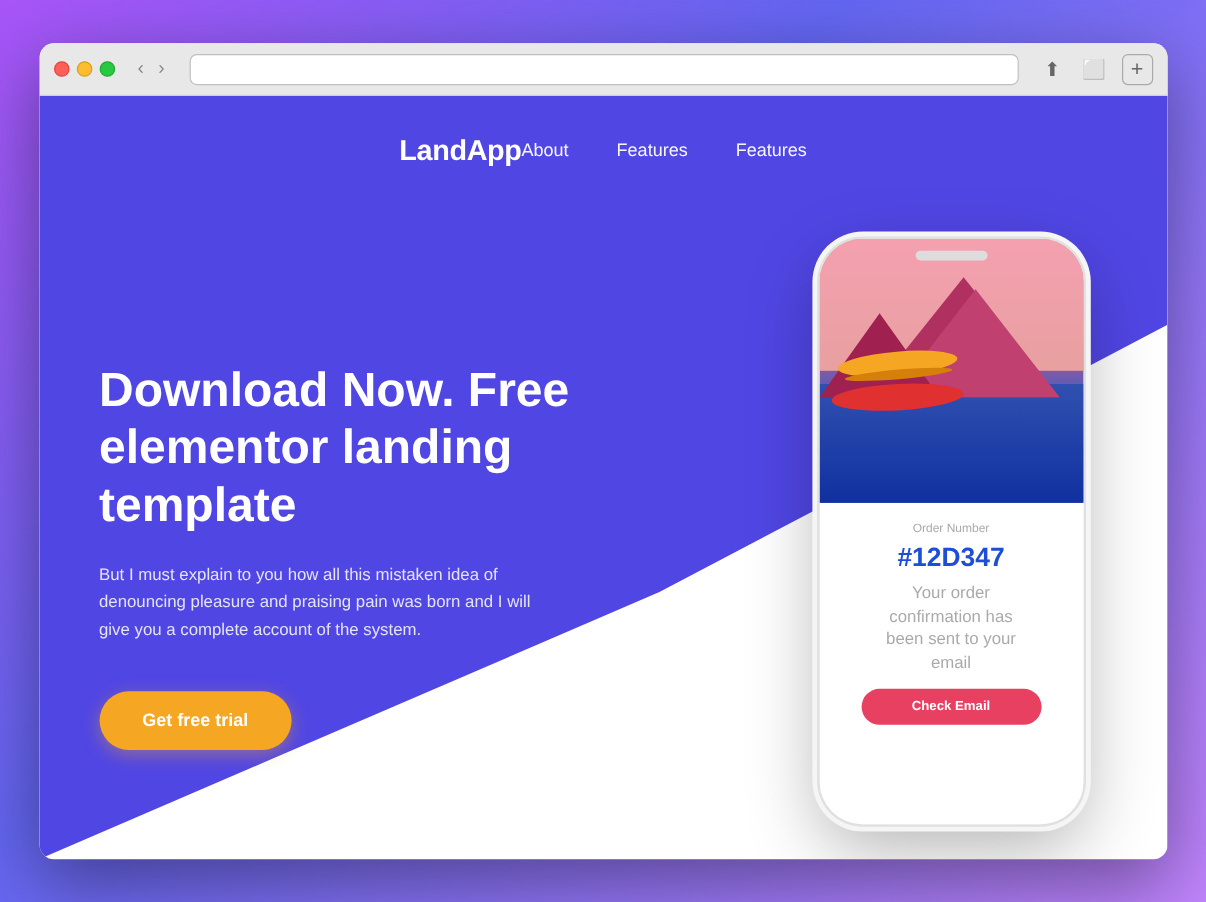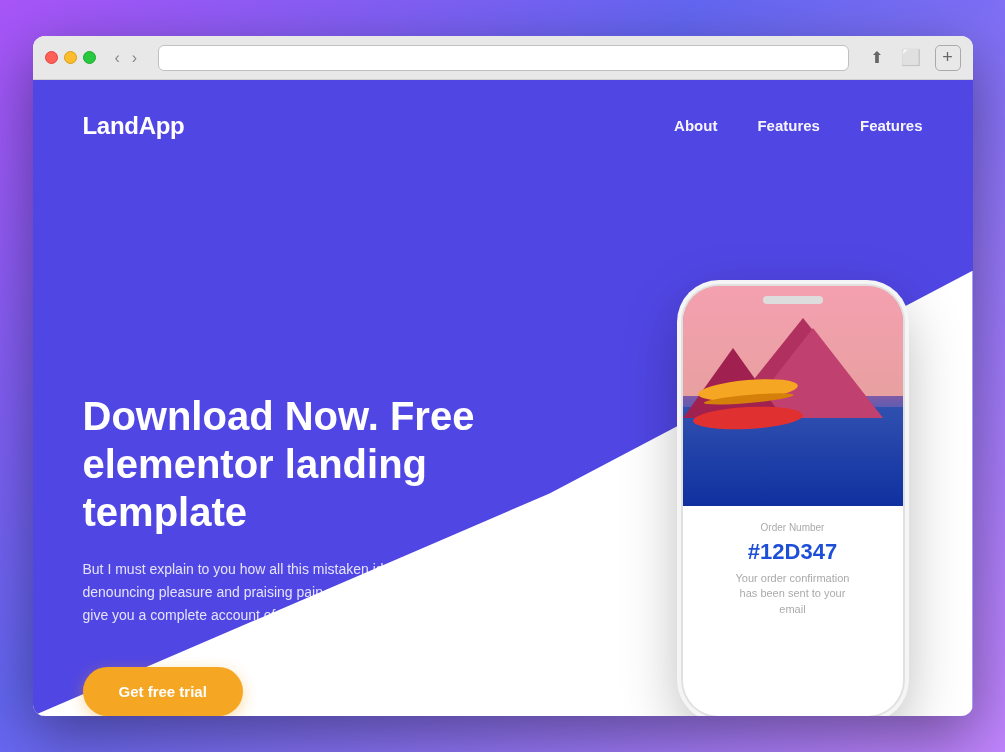"LandApp" .site-nav { justify-content: space-between -> center }
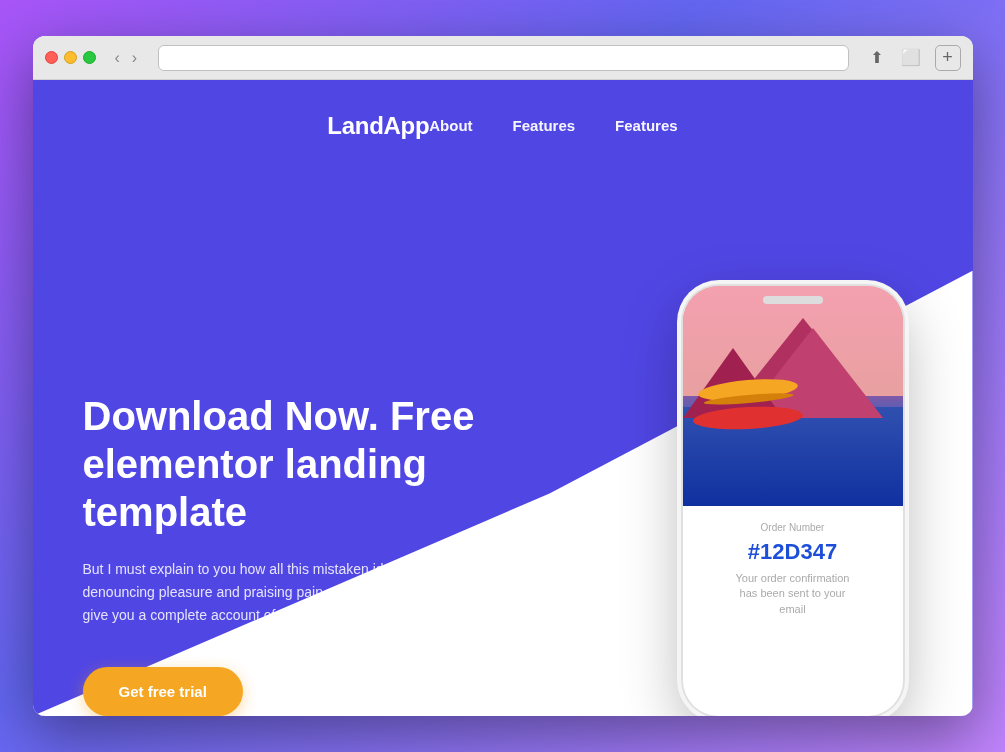"About" .site-nav-links a { font-weight: 700 -> 400 }
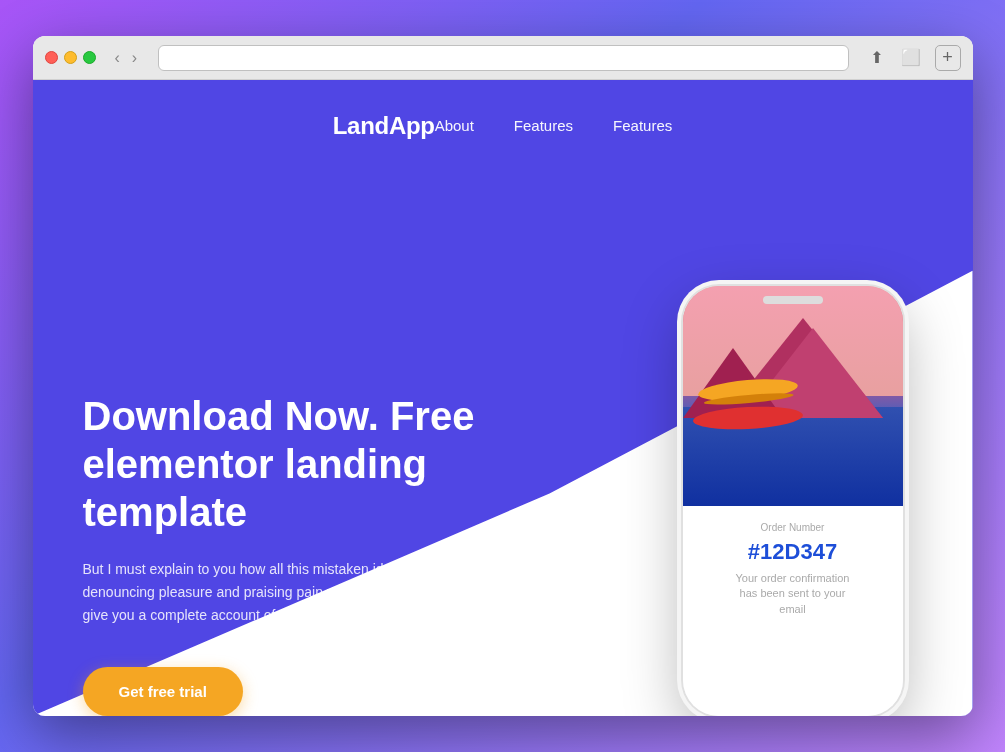"Download Now. Free elementor landing" .hero { align-items: flex-end -> center }
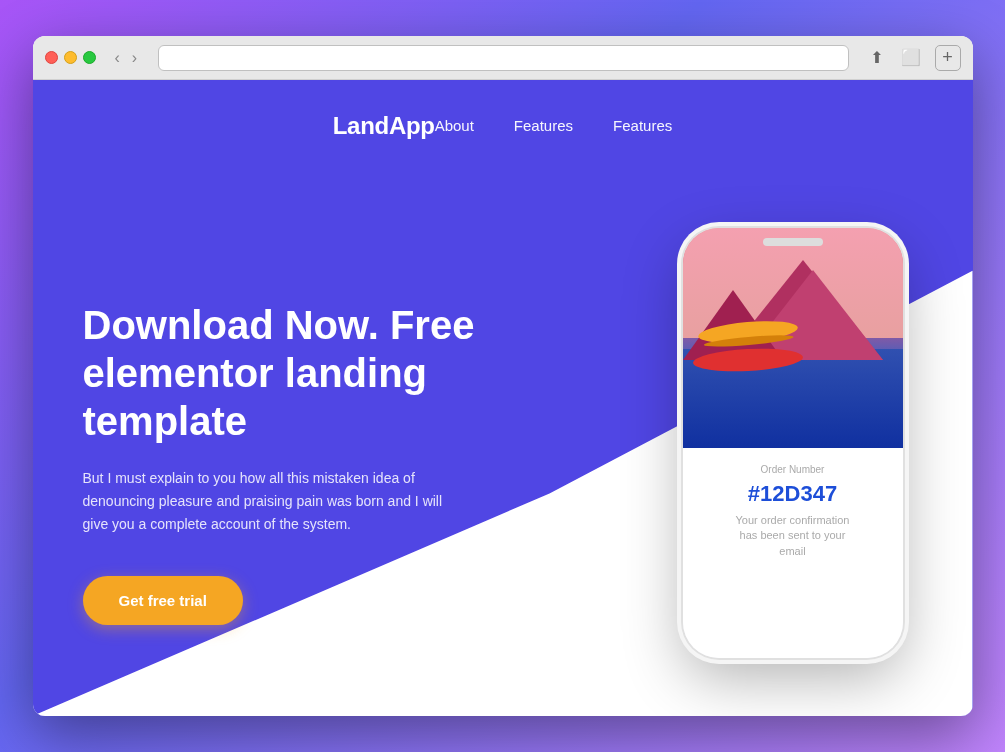"Order Number" .phone { height: 430px -> 488px }
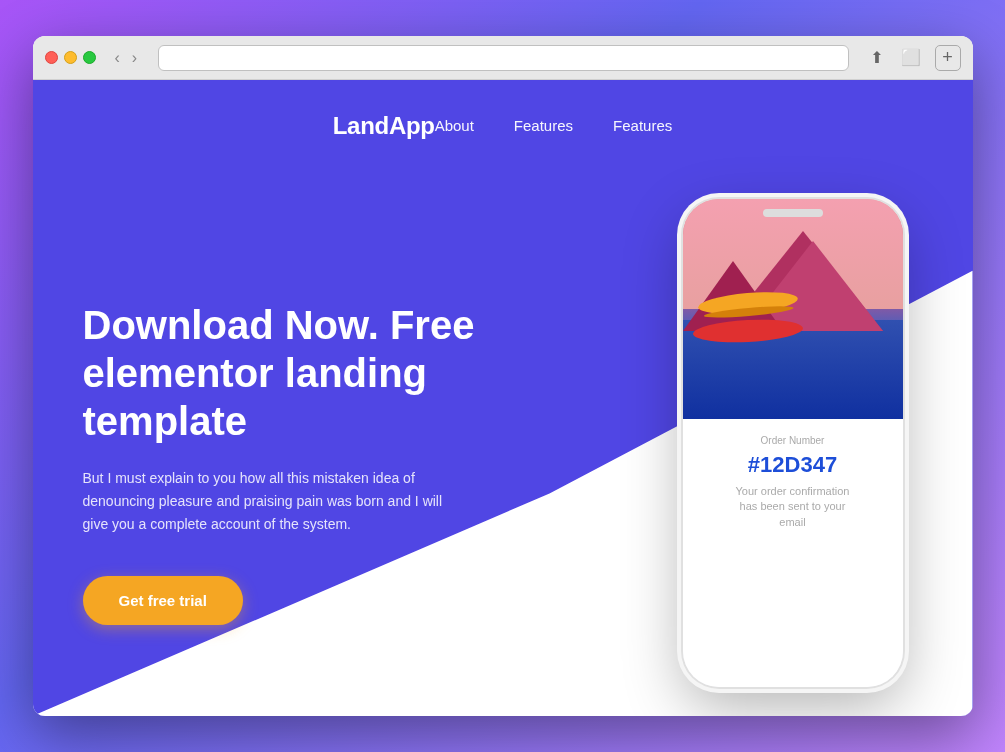"Your order confirmation has been" .order-message { font-size: 11px -> 14px }
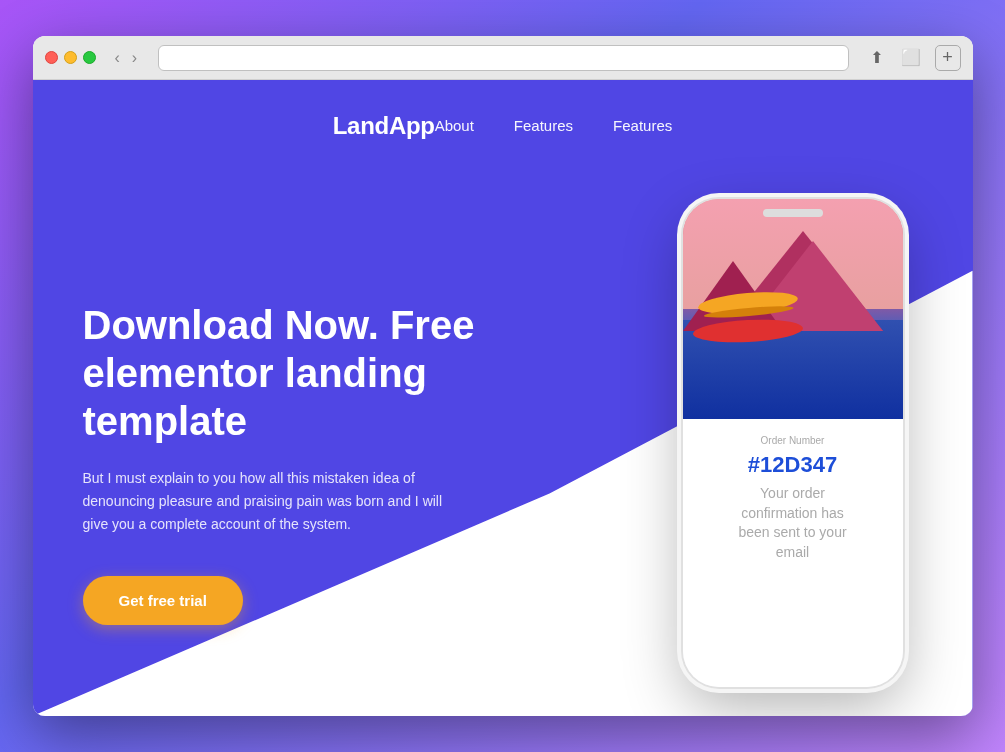"Check Email" button.check-email-btn { html: none -> <button>Check Email</button> }
